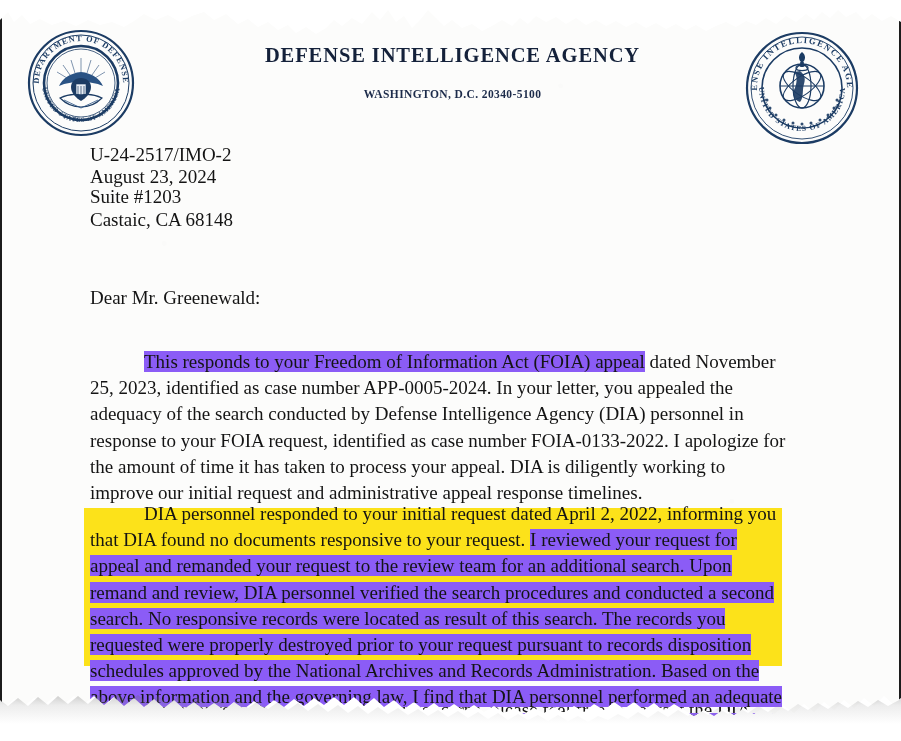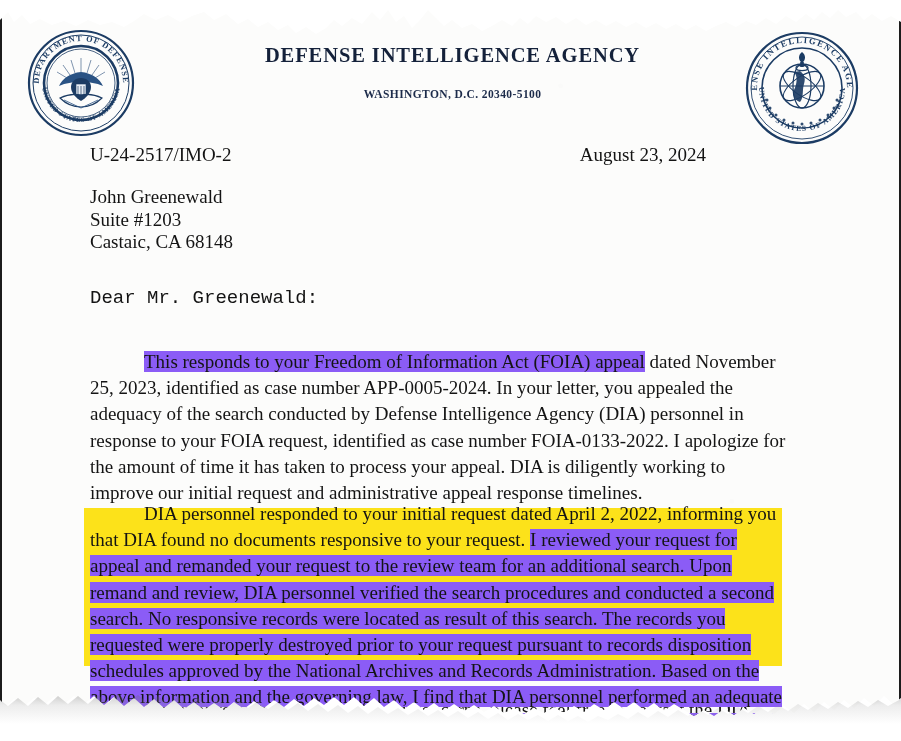"U-24-2517/IMO-2" #refline { flex-direction: none -> column }
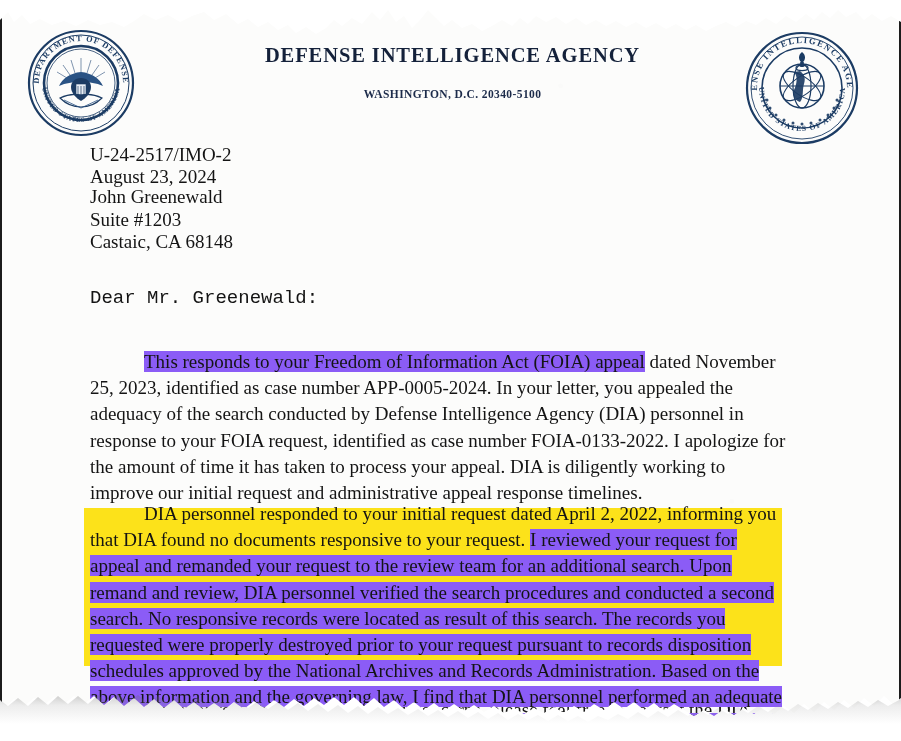"John Greenewald" div { html: <div>John Greenewald</div> -> none }
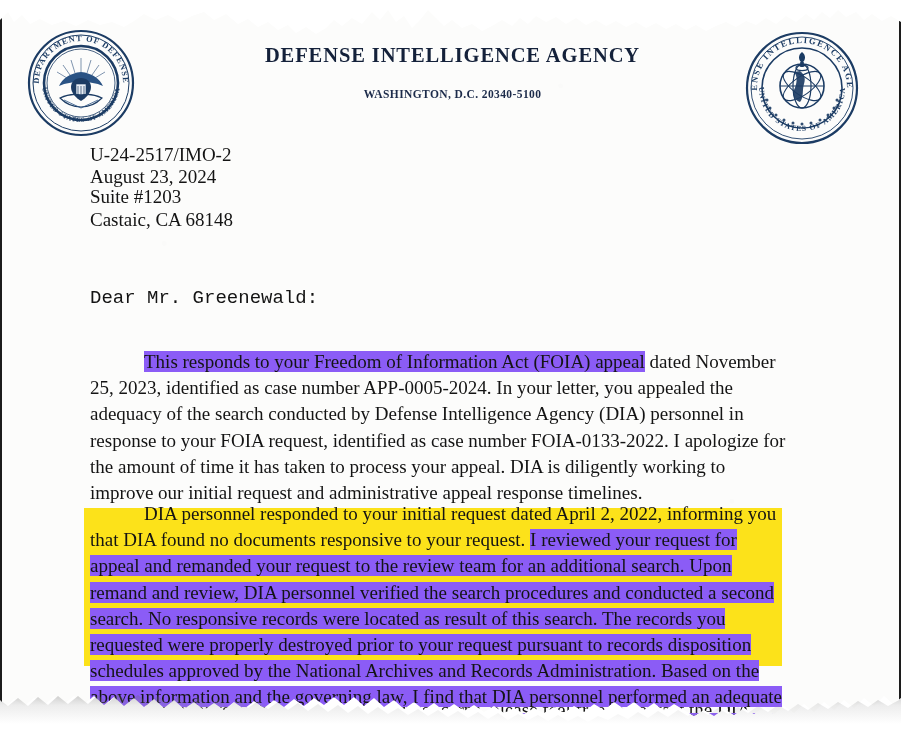"Dear Mr. Greenewald:" #salutation { font-family: Liberation Mono, monospace -> none }
